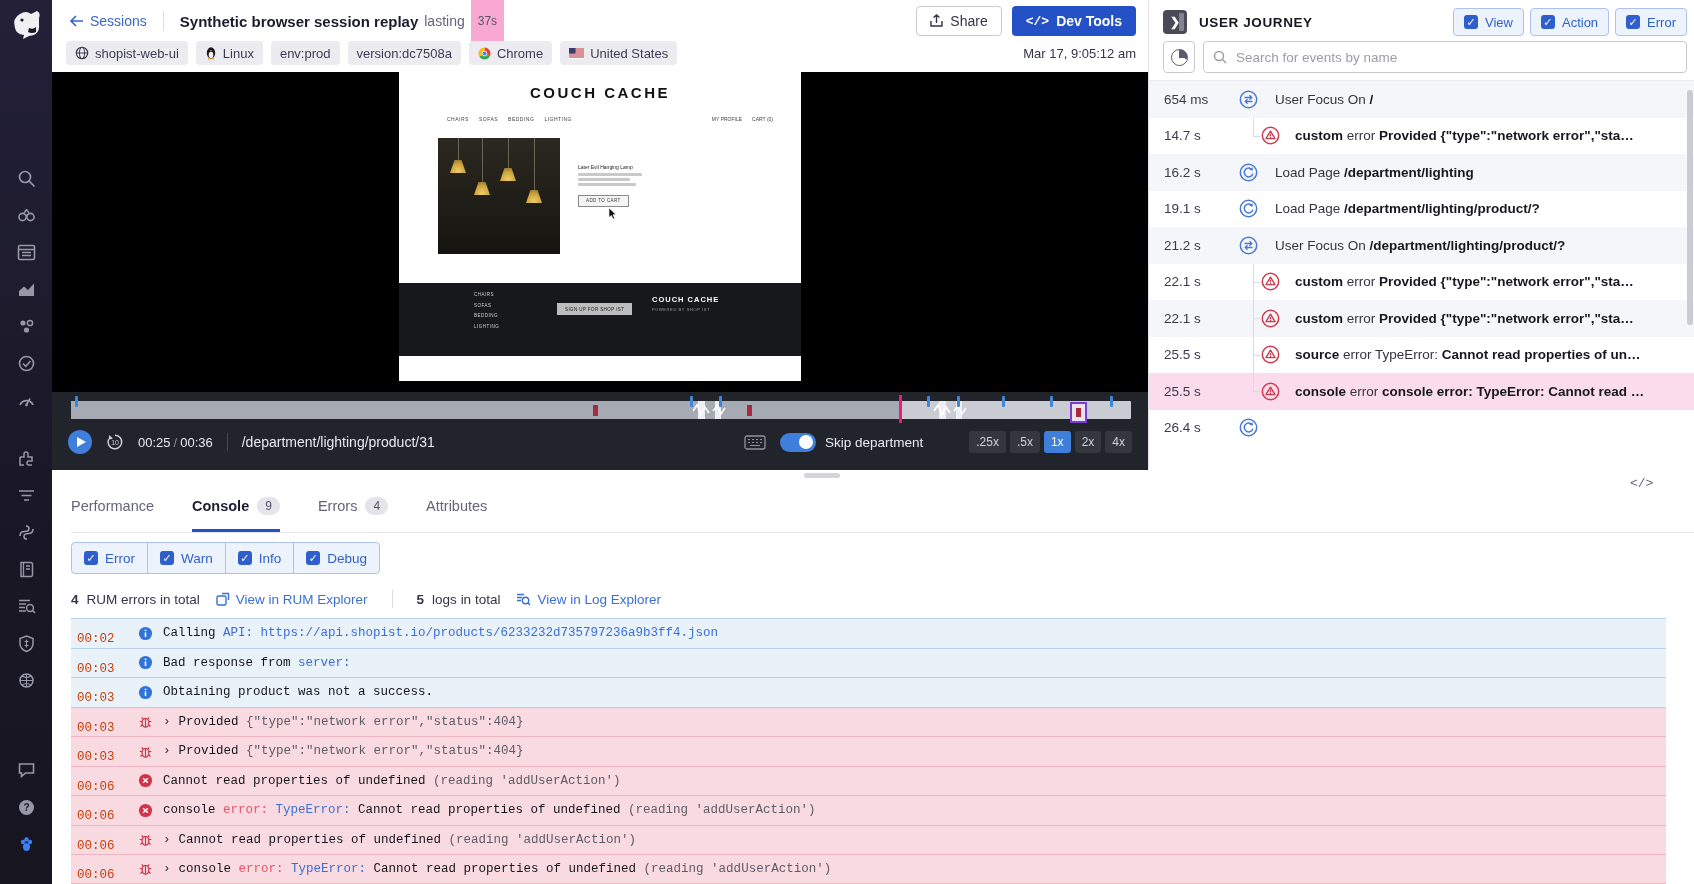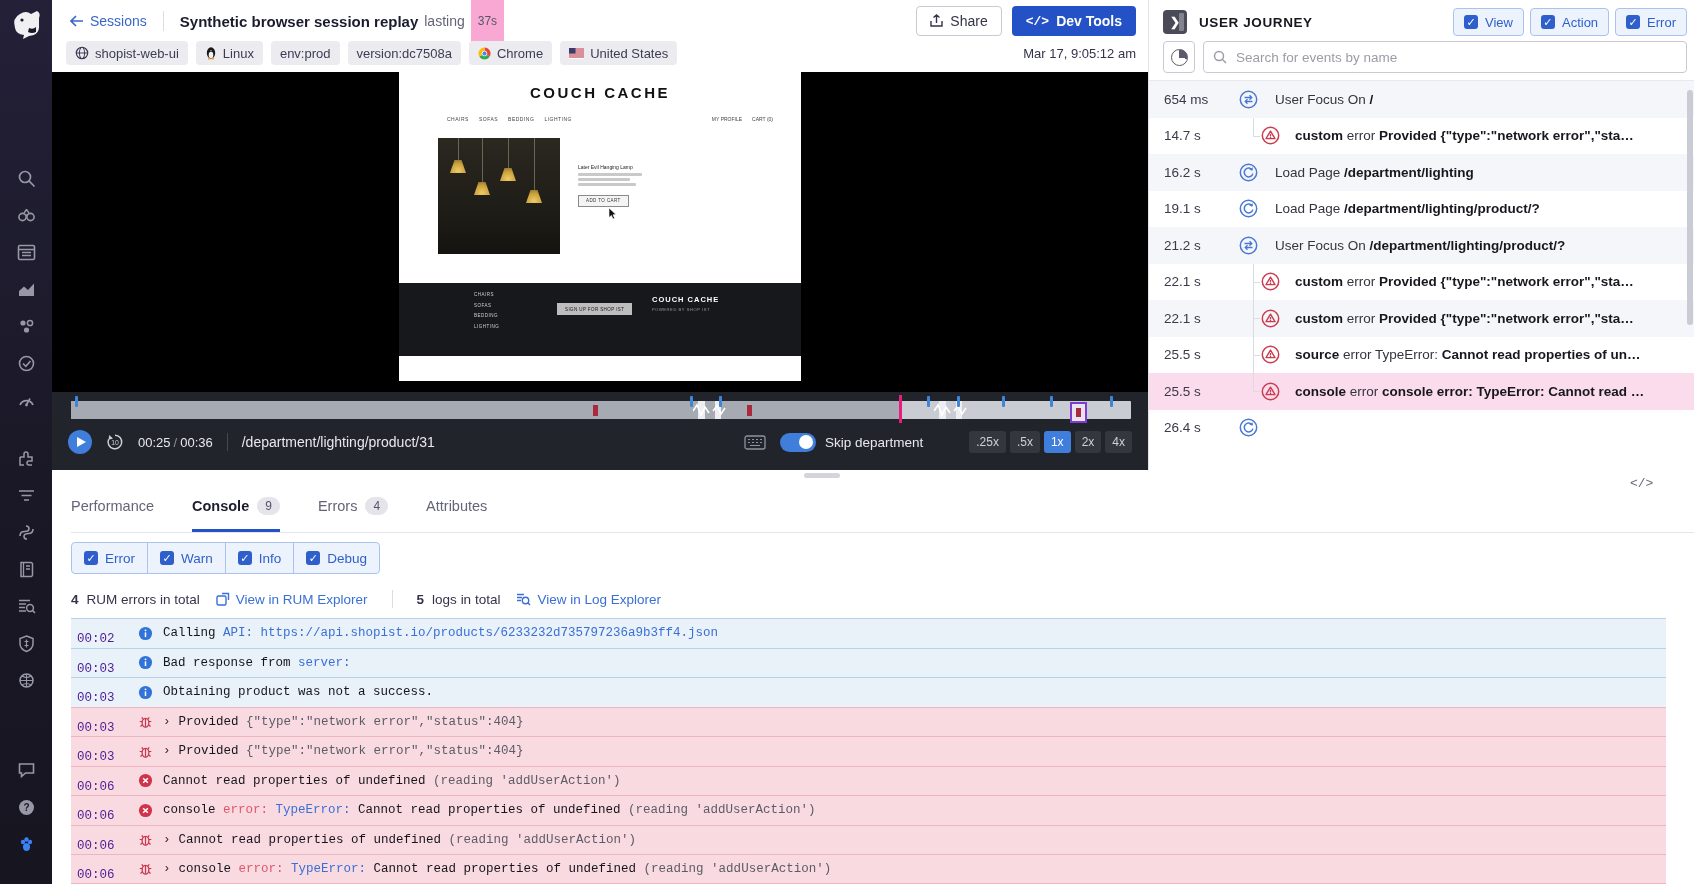"00:02" .c-time { color: #4c1d95 -> #c2410c }
